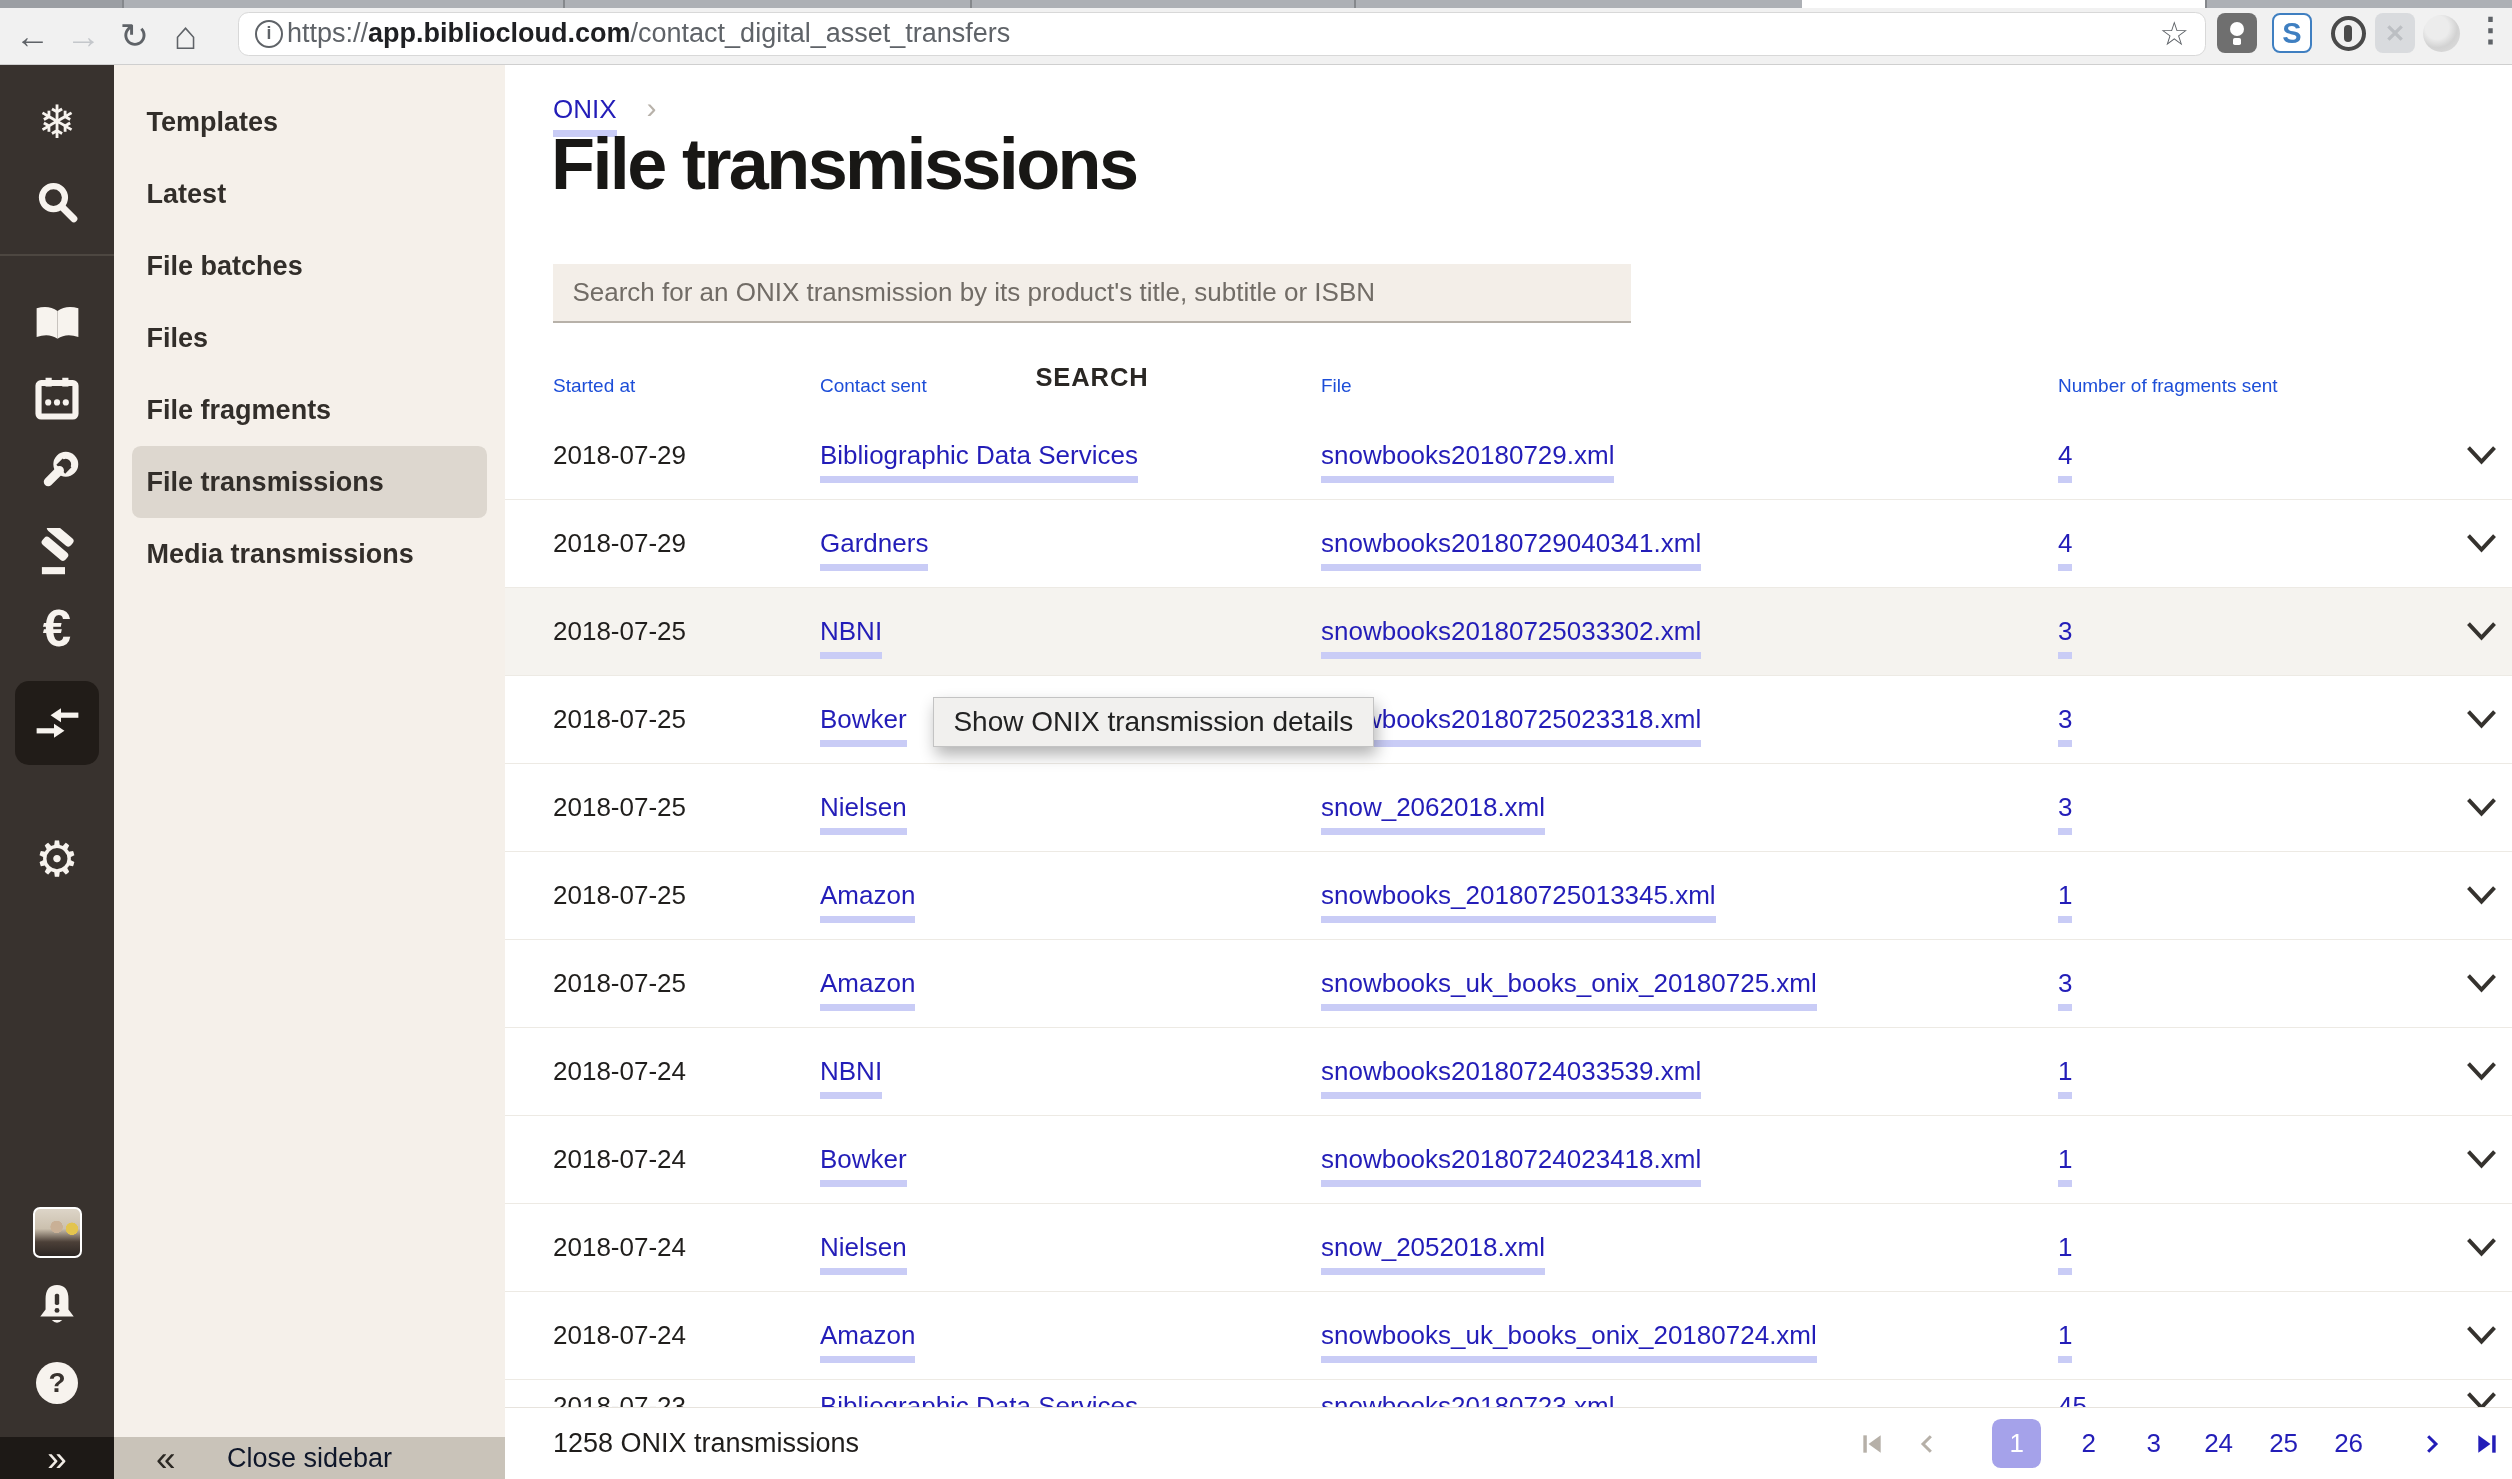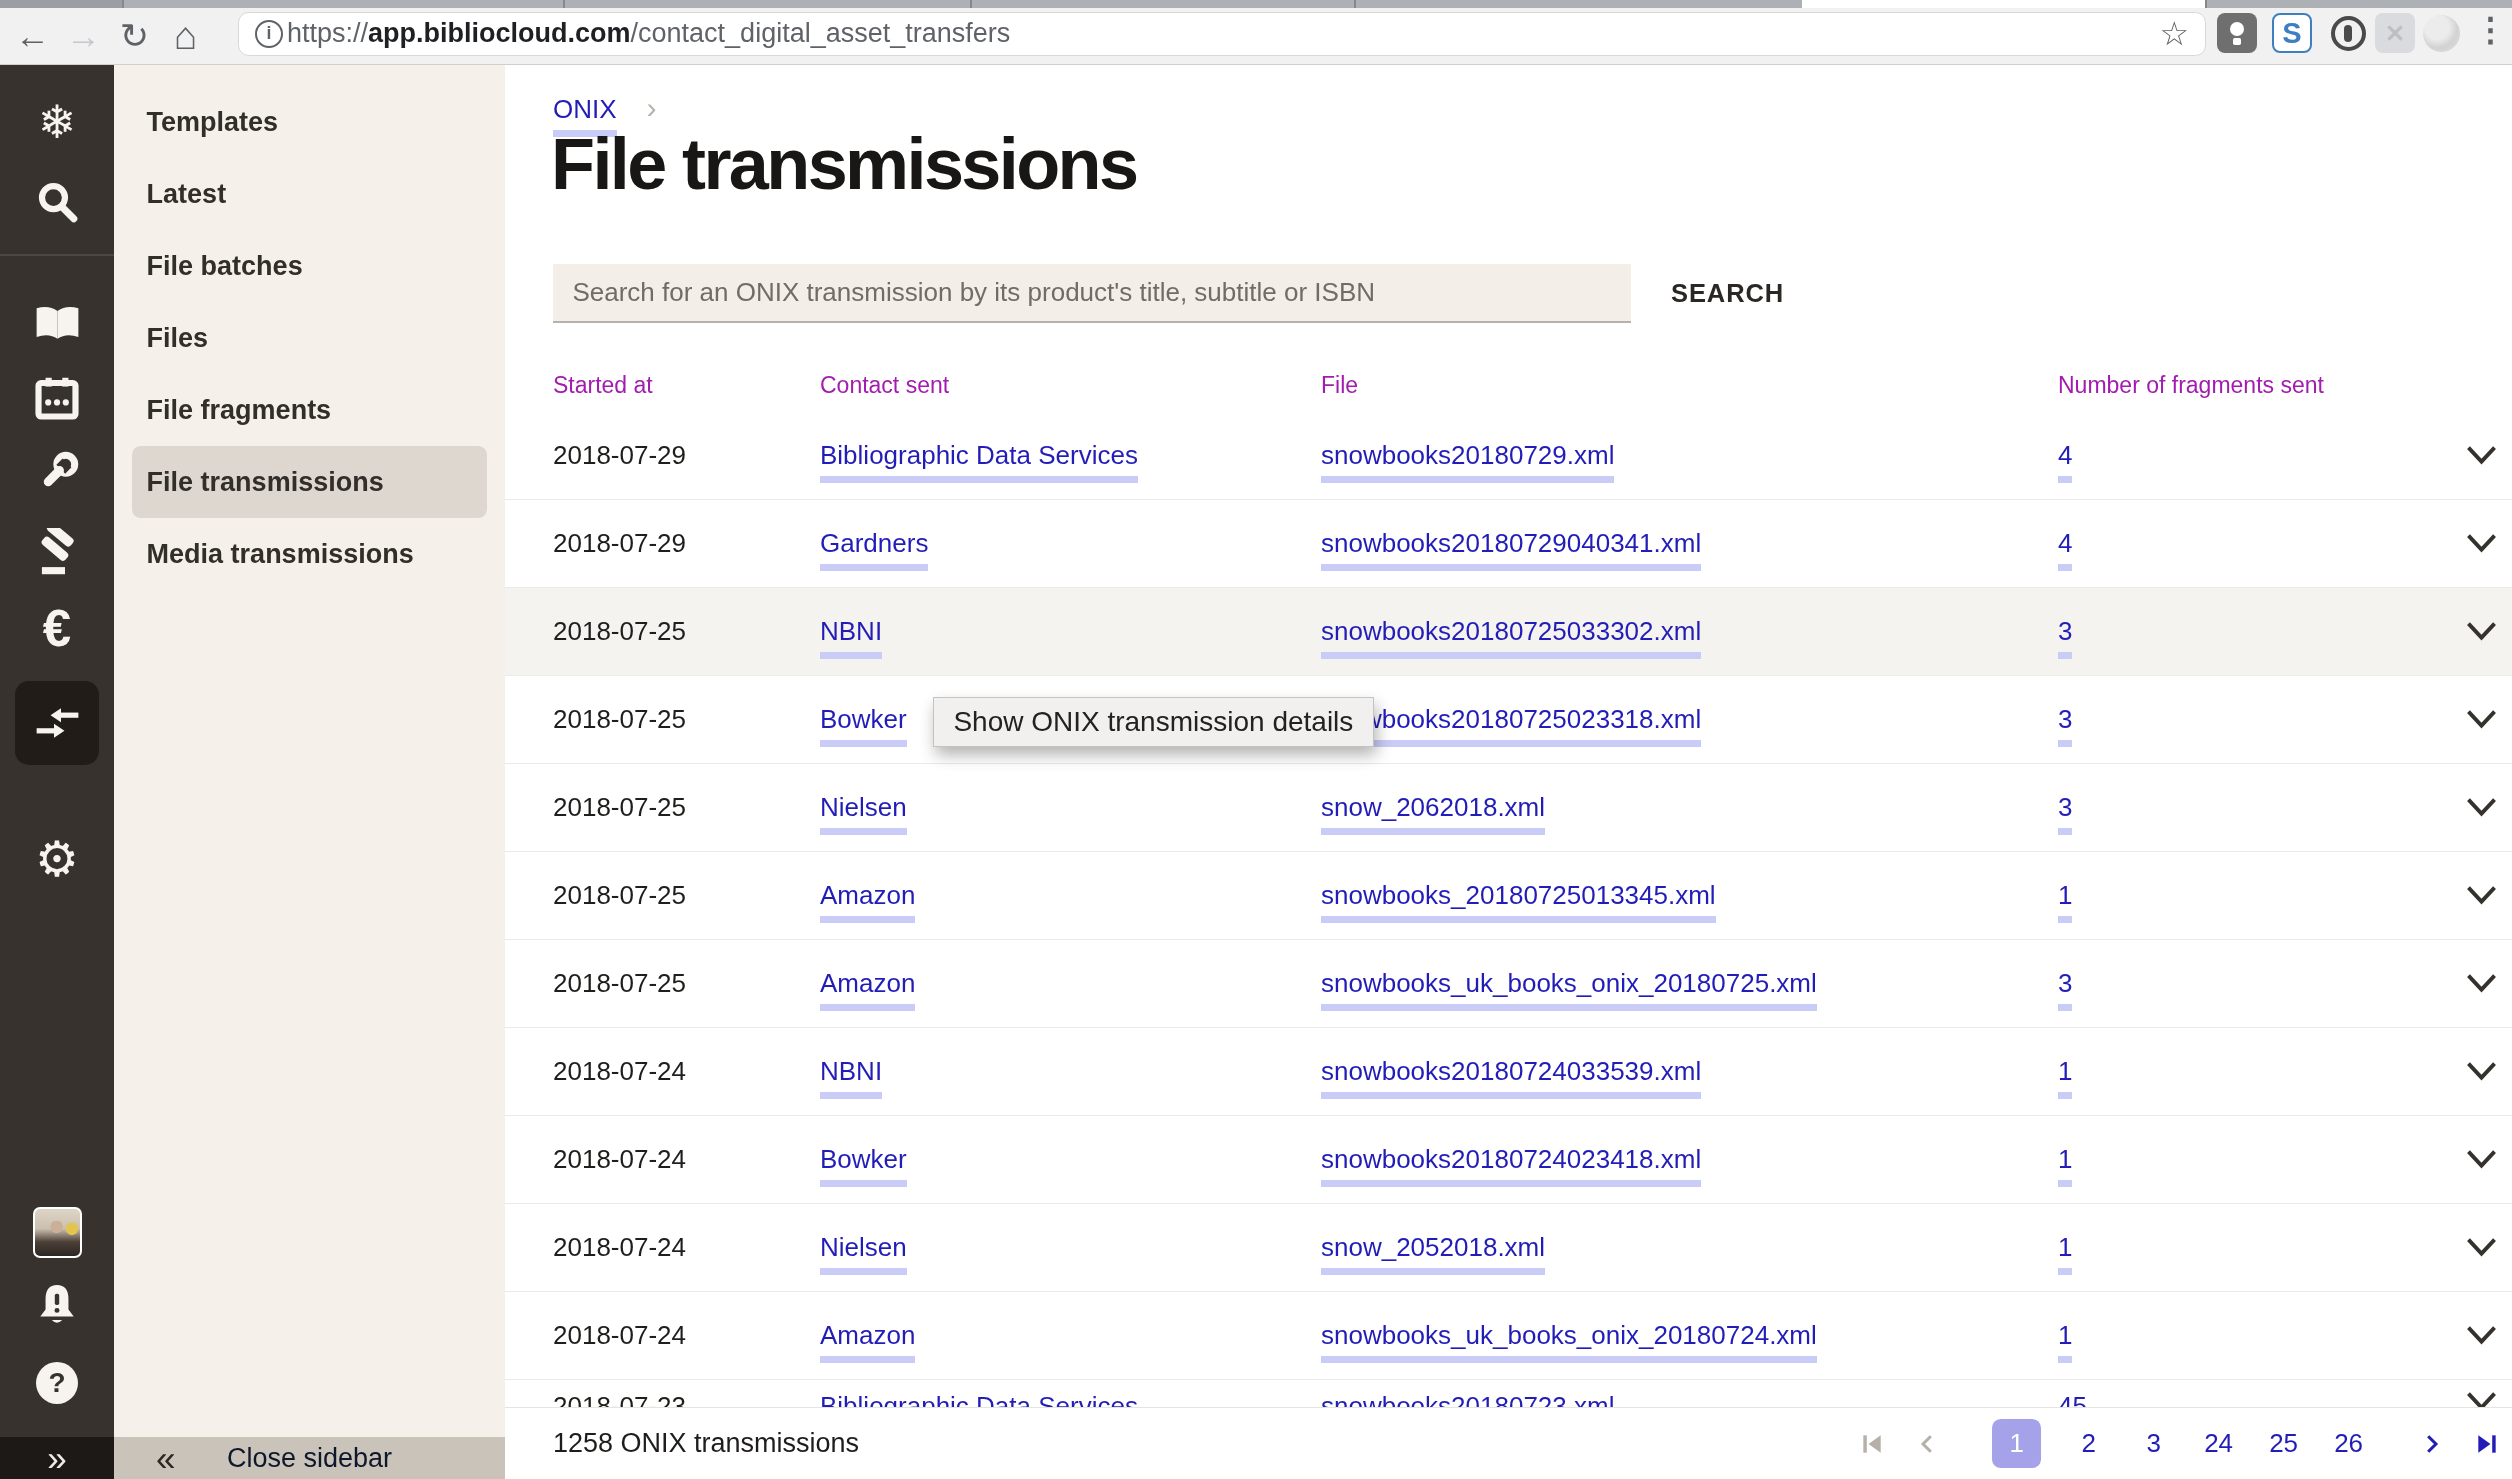"Search for an ONIX transmission" .search-row { flex-direction: none -> column }
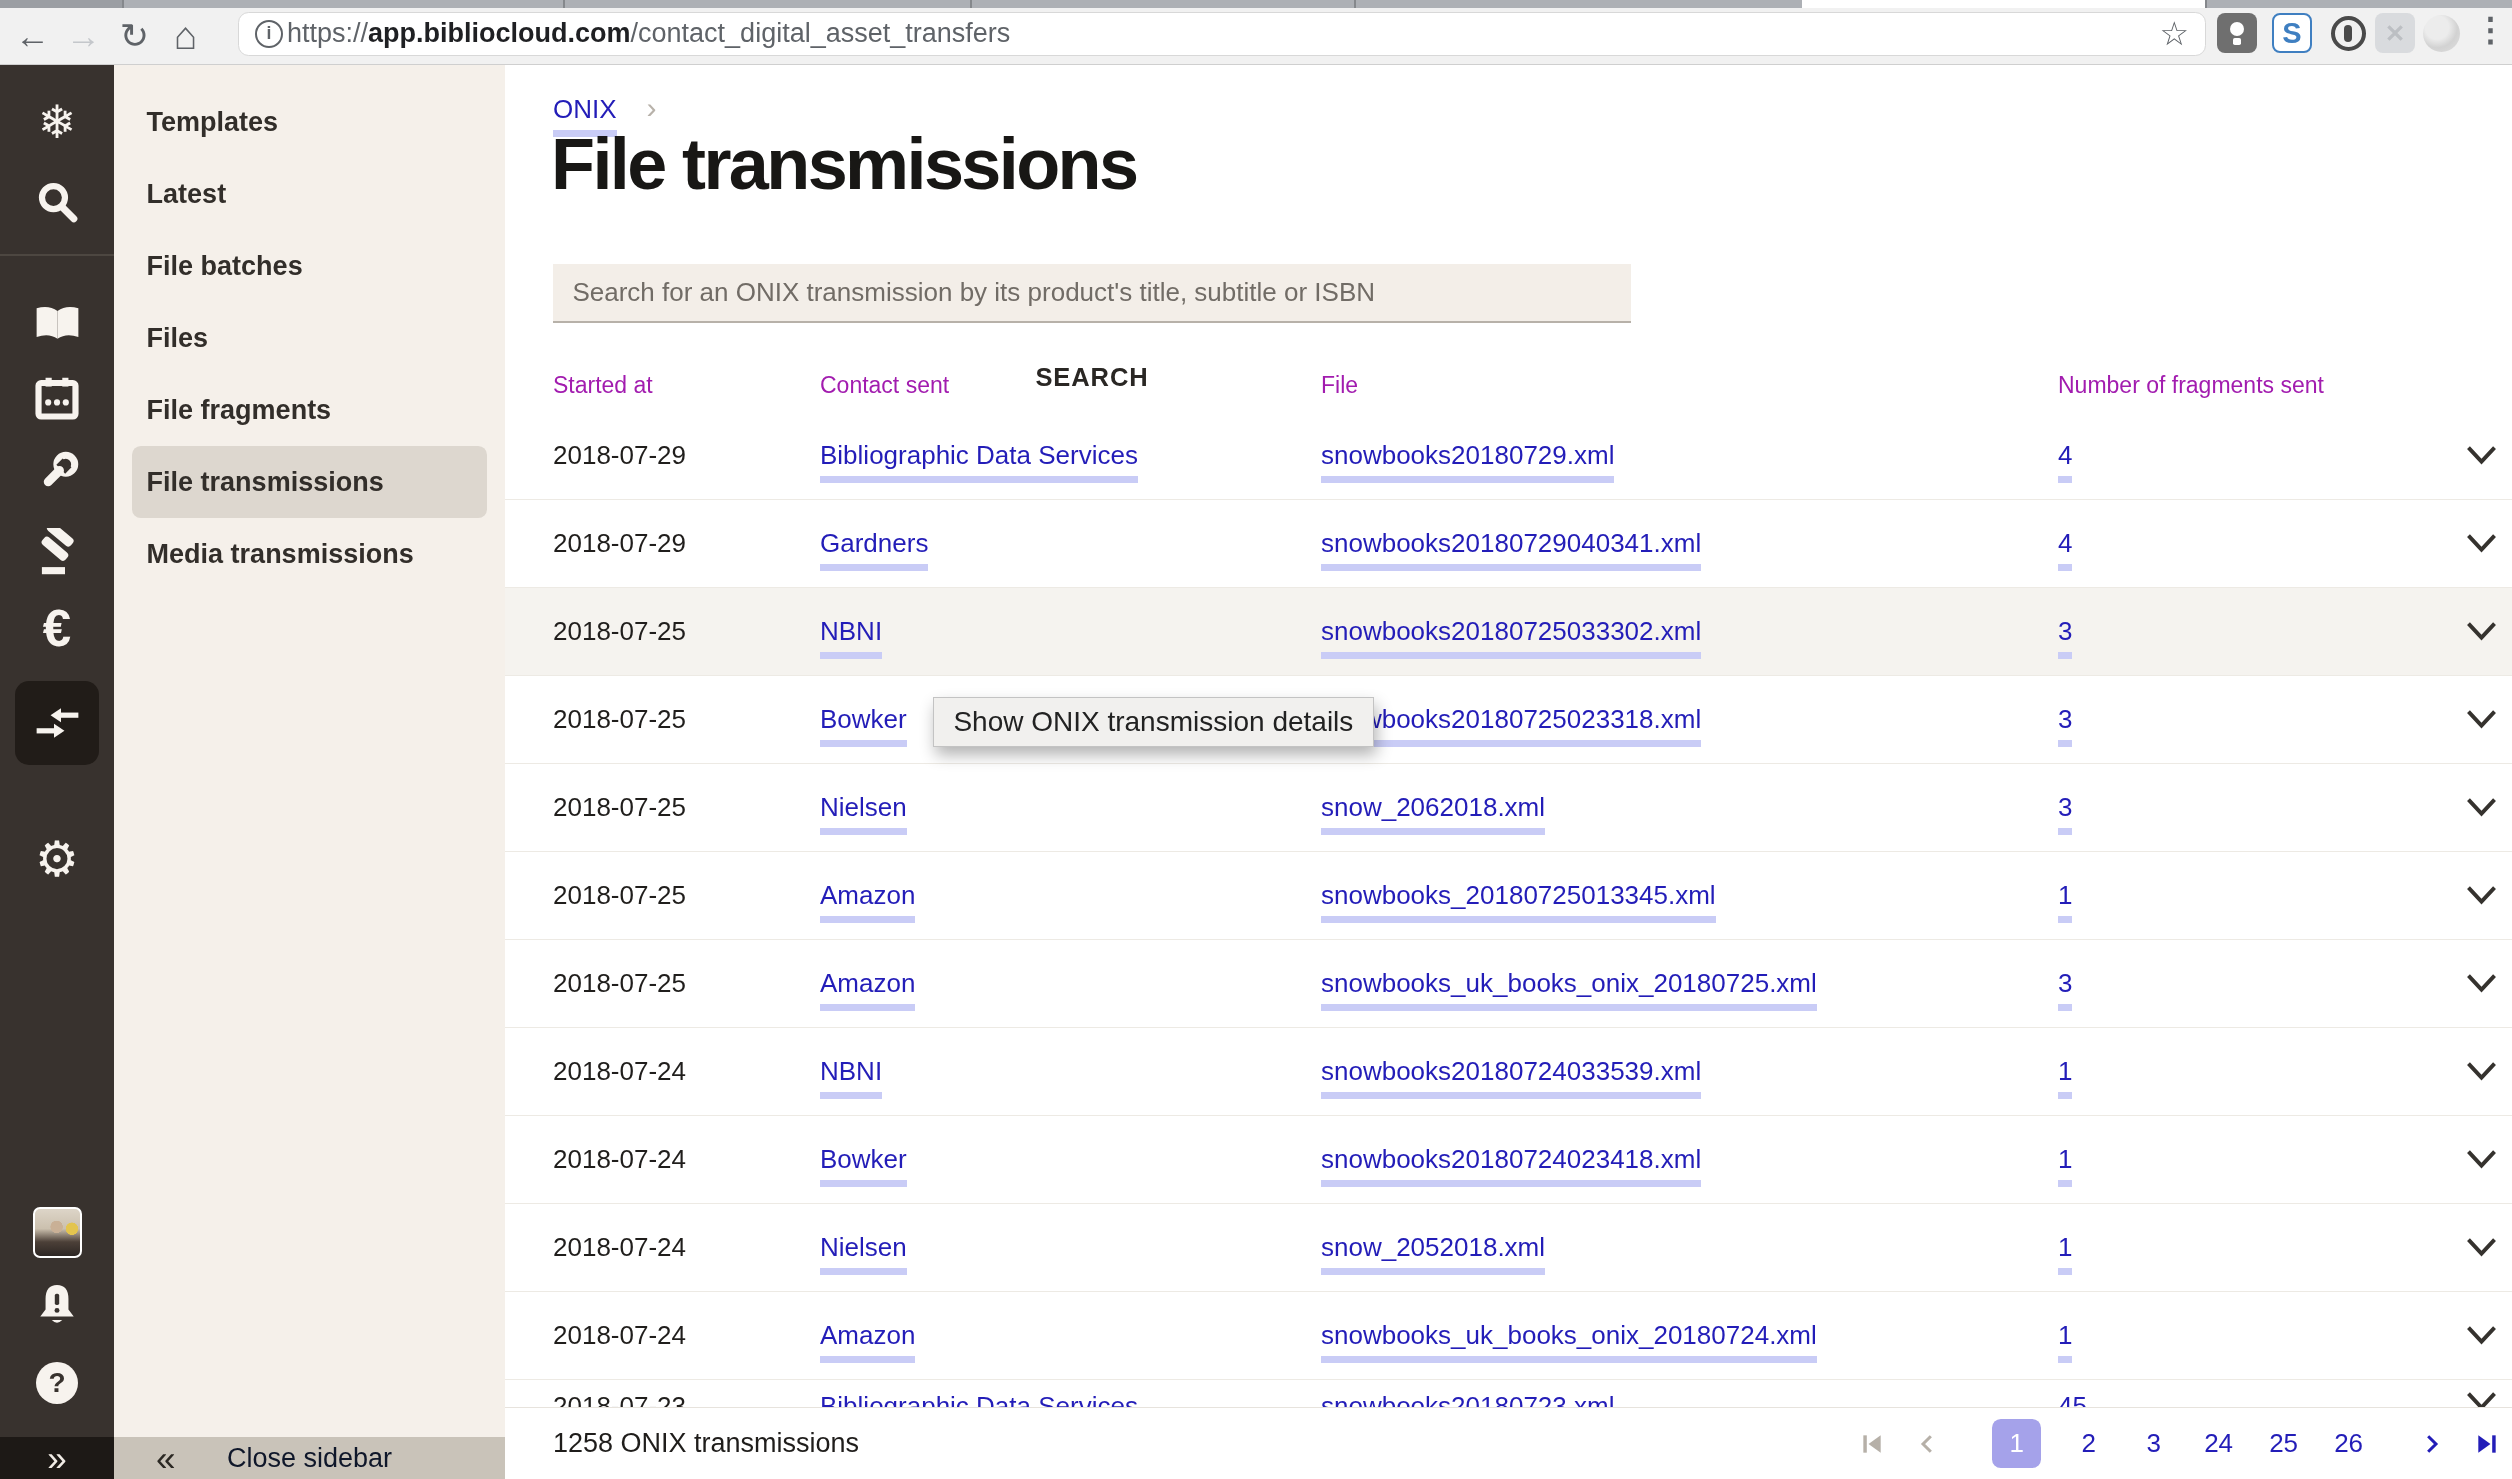"Started at" .thead { color: #a21caf -> #1d4ed8; font-size: 23px -> 19px }
